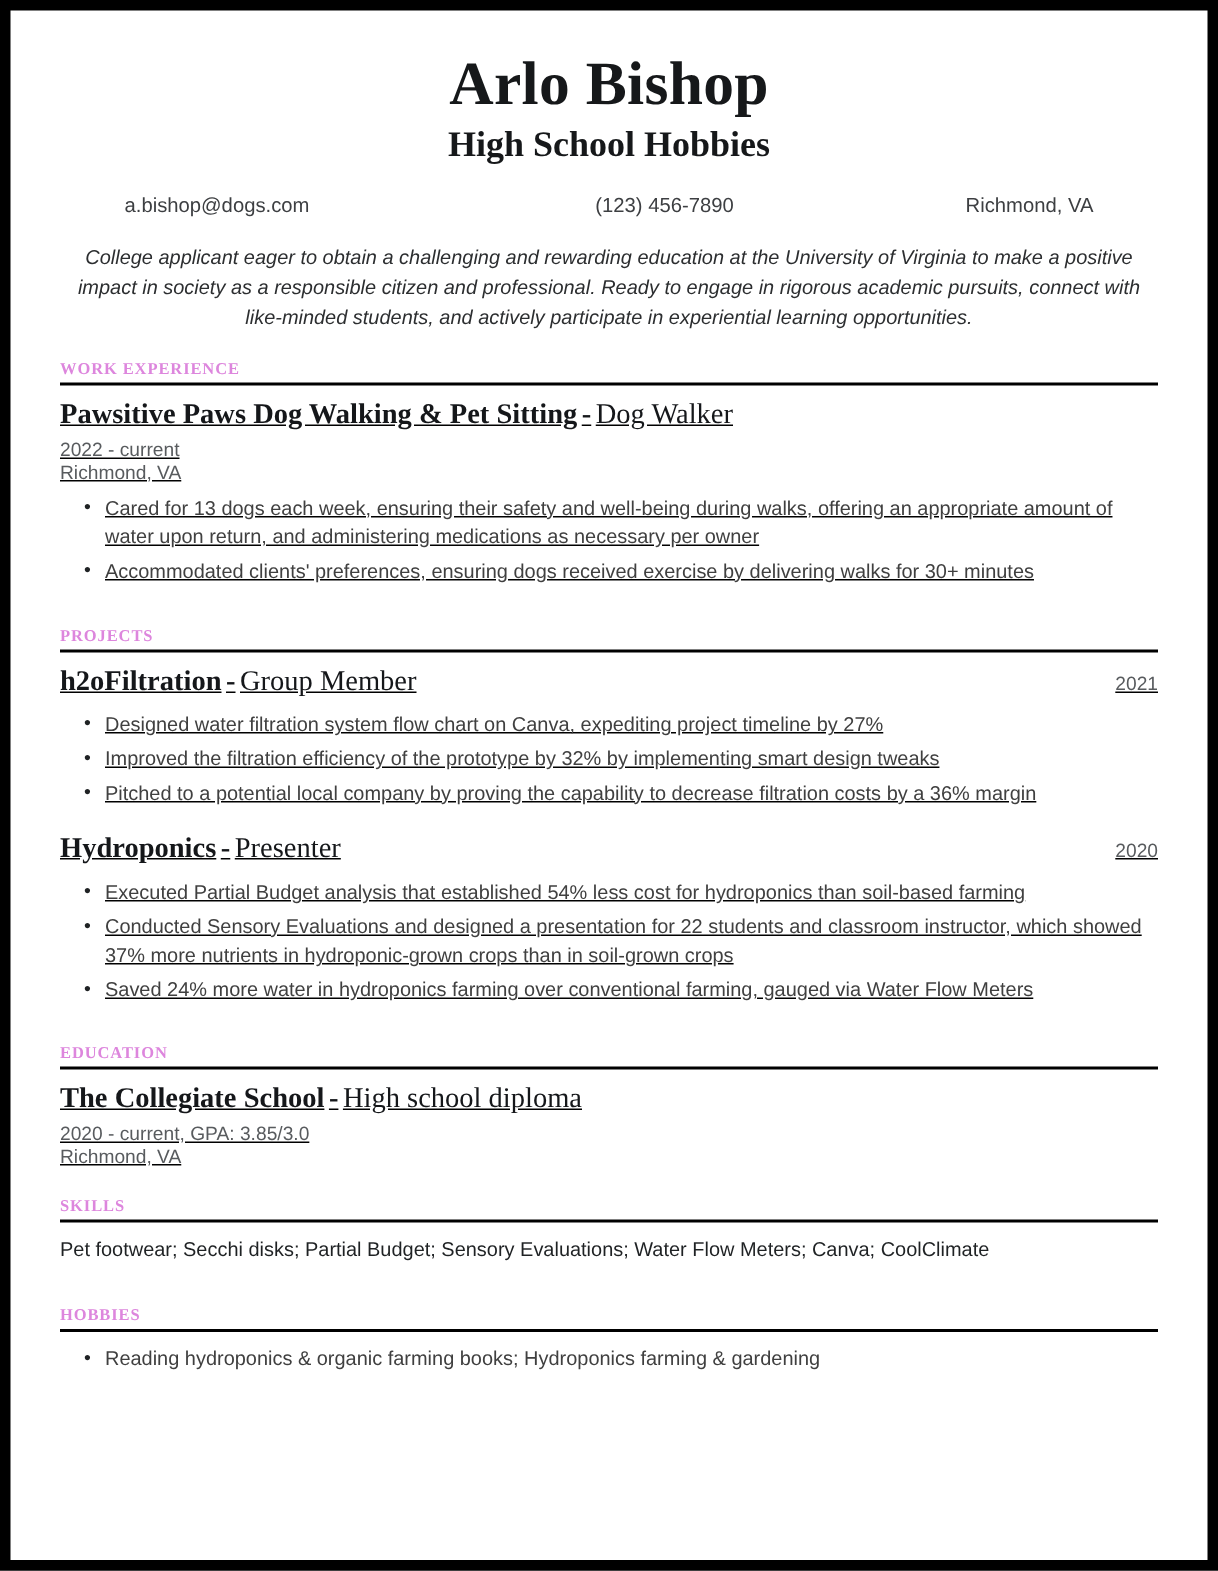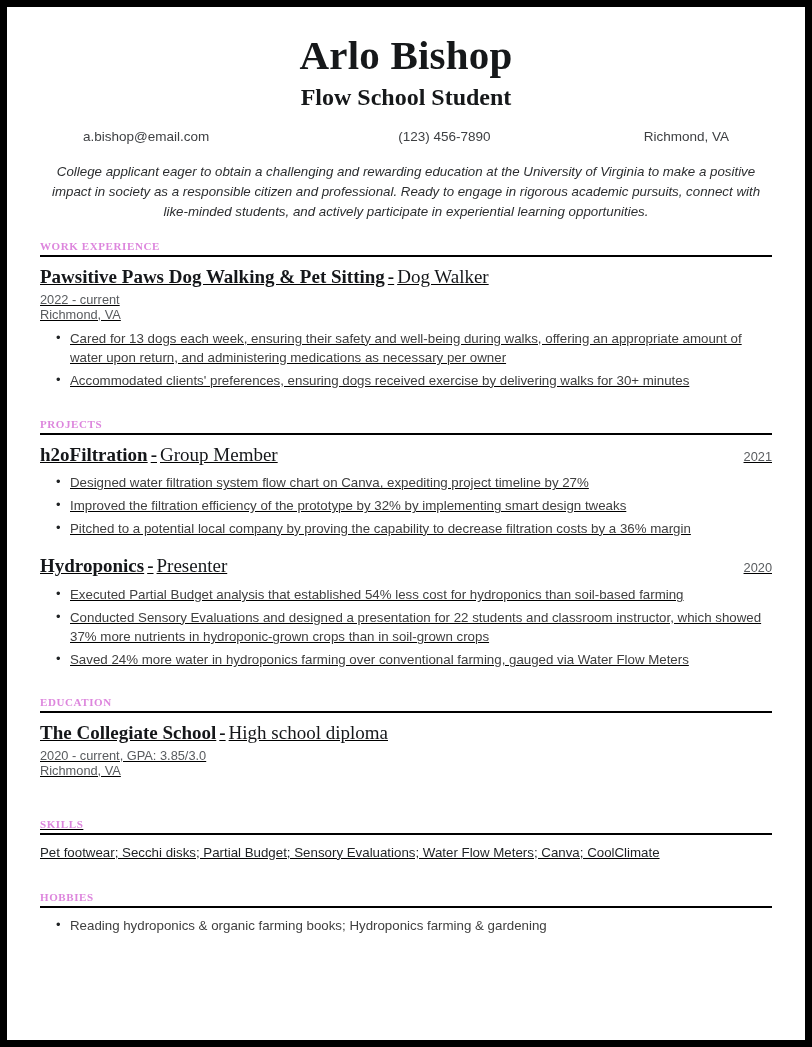"Flow School Student" div.role { text: Flow School Student -> High School Hobbies }
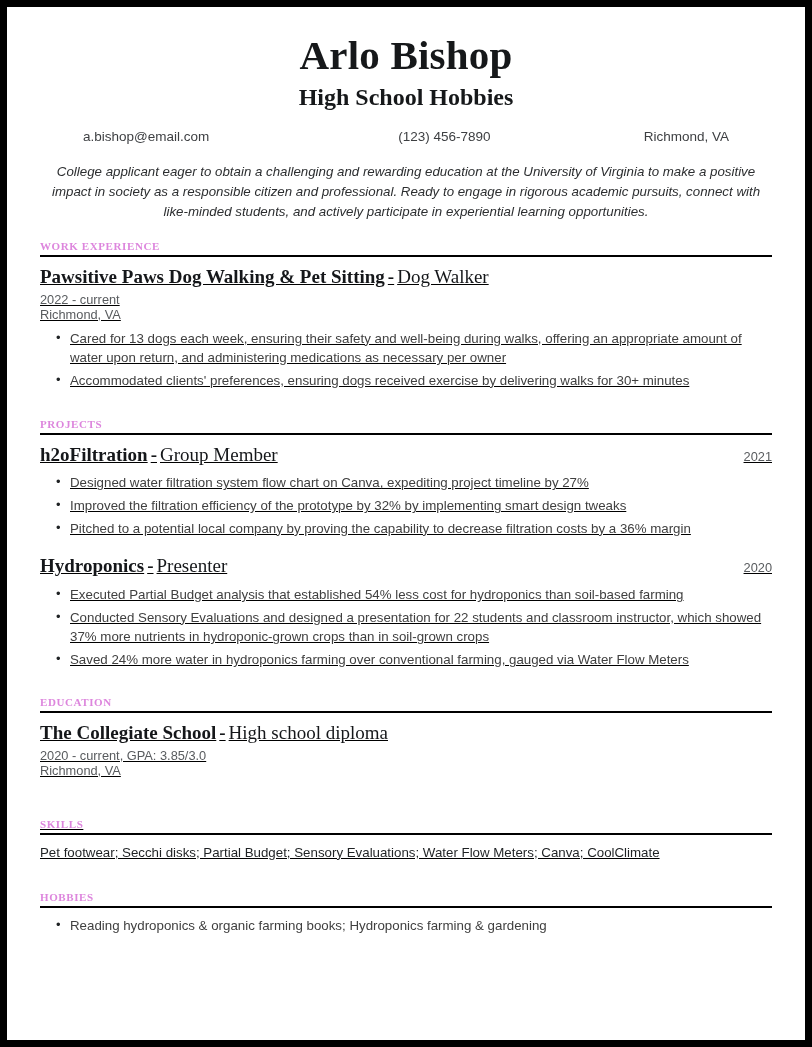"a.bishop@email.com" span.contact-item { text: a.bishop@email.com -> a.bishop@dogs.com }
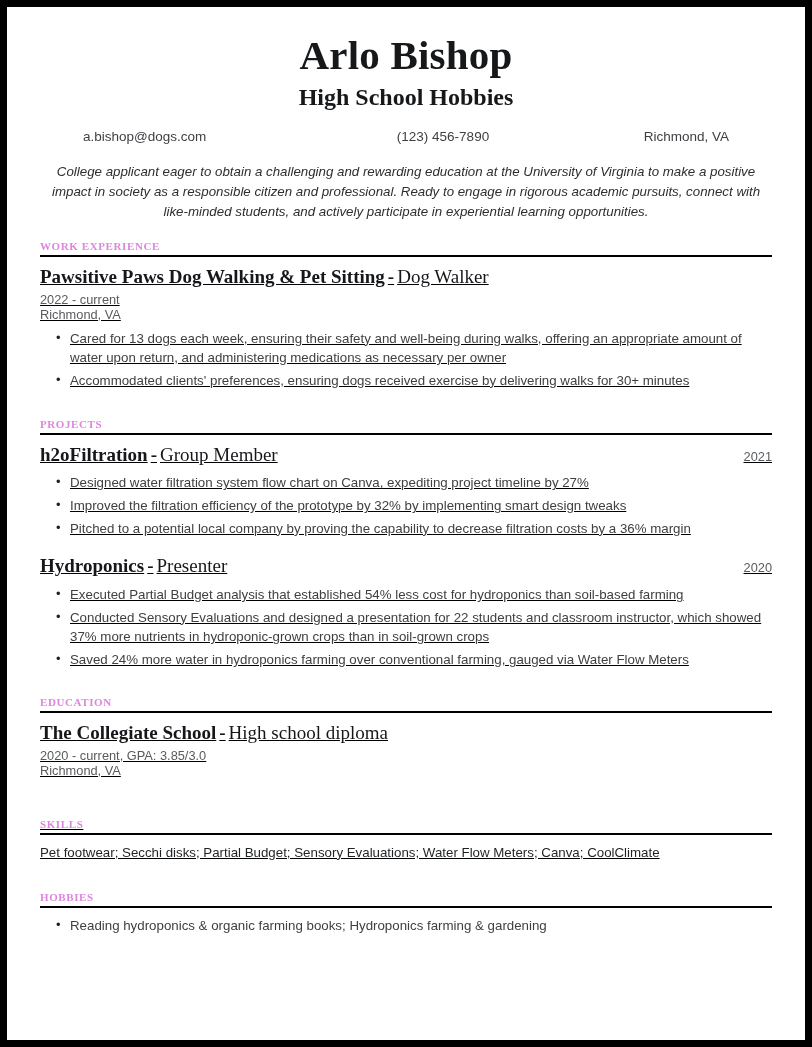"SKILLS" .sp-skills { margin-top: 40px -> 20px; text-decoration: underline -> none }
